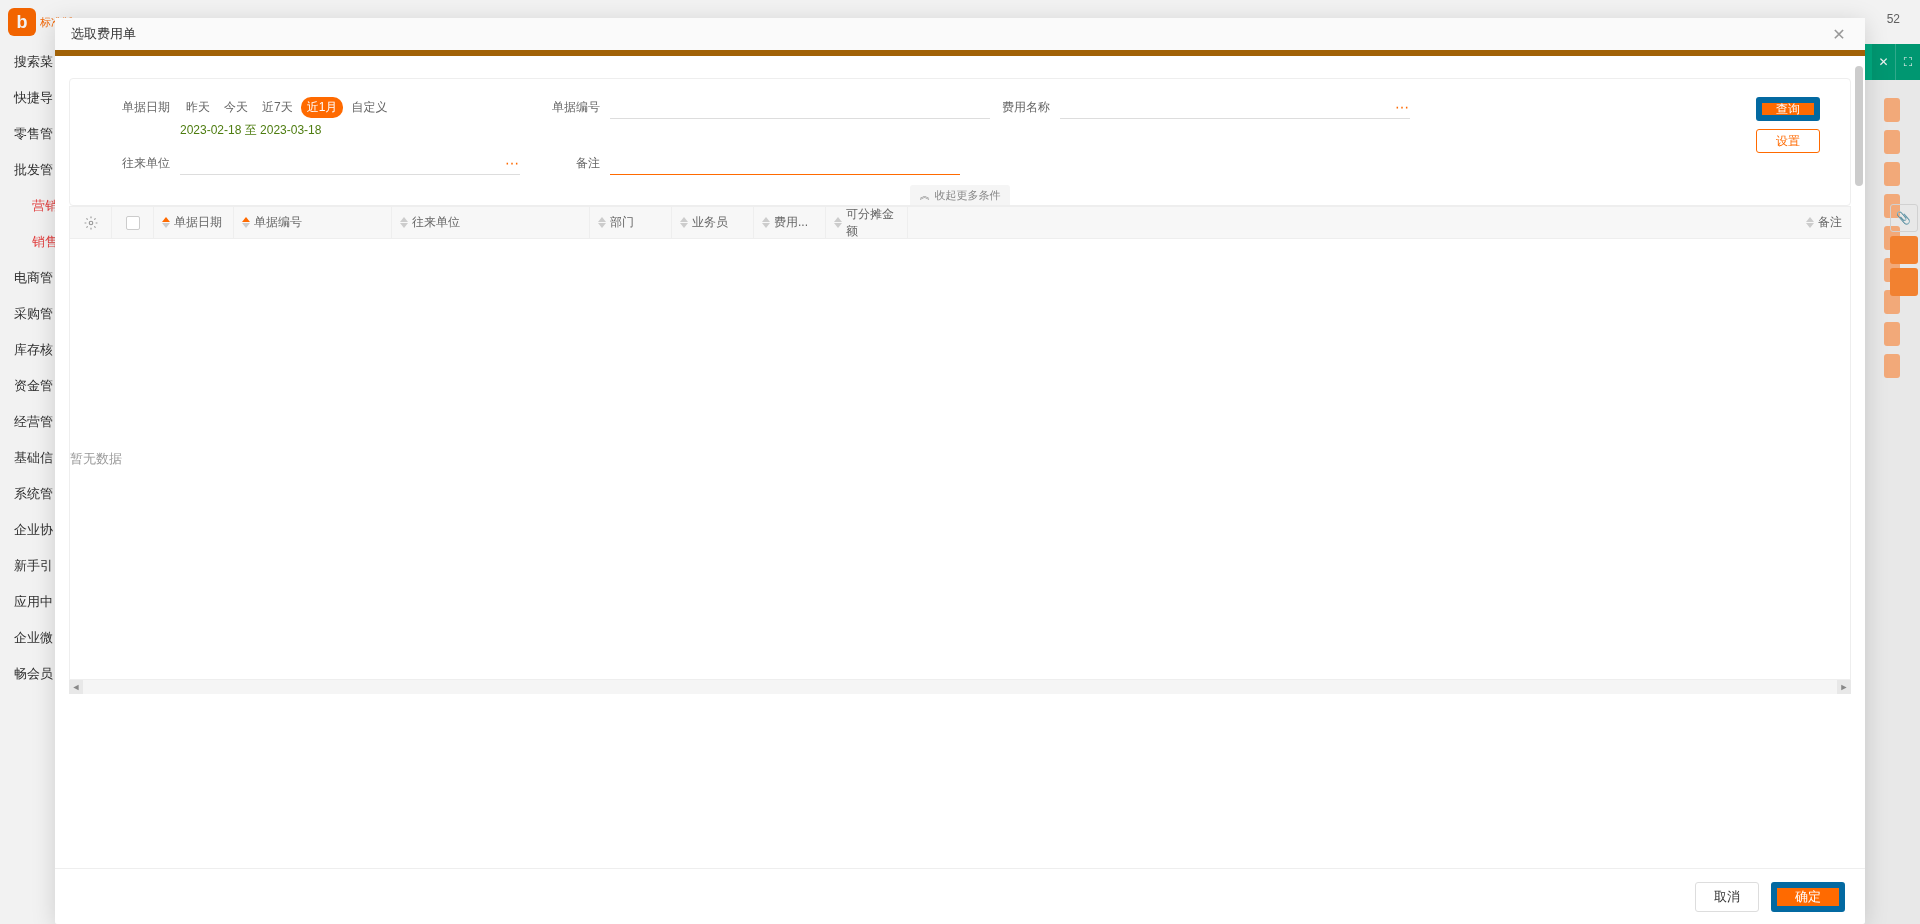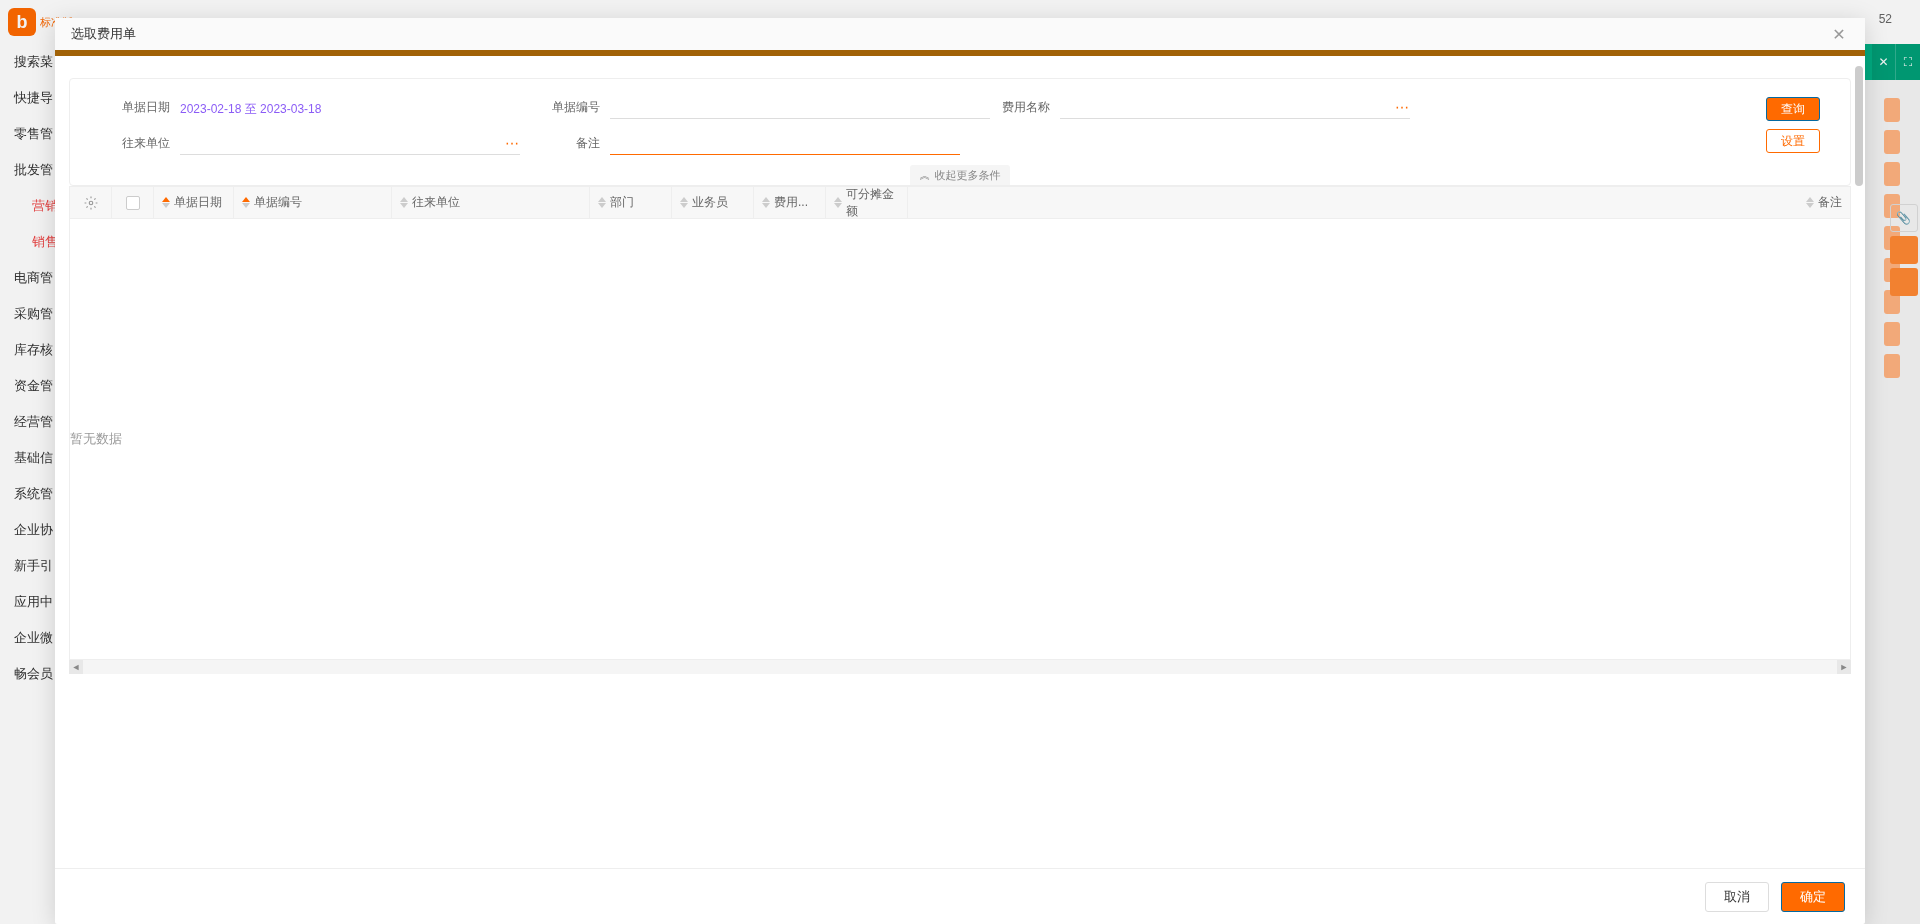"52" .user-info { right: 28px -> 20px }
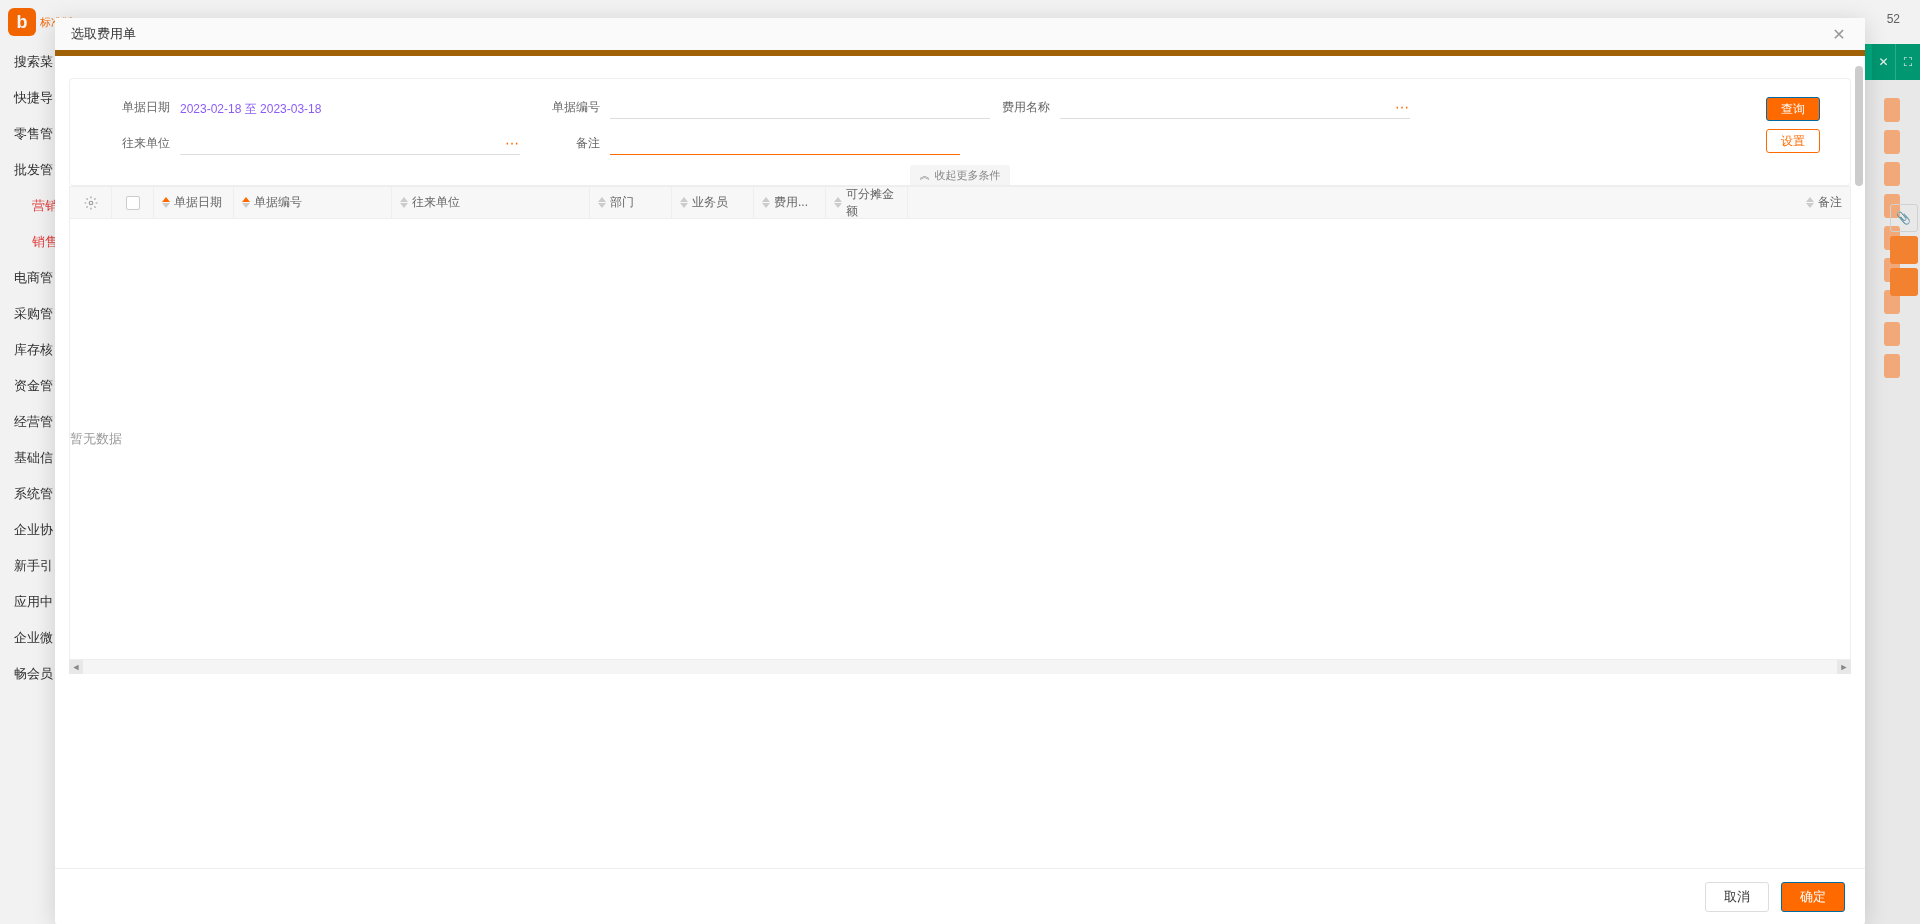"昨天" div.date-quick { html: none -> <div> <span>昨天</span> <span>今天</span> <span>近7天</span> <span>近1月</span> <span>自定义</span> </div> }
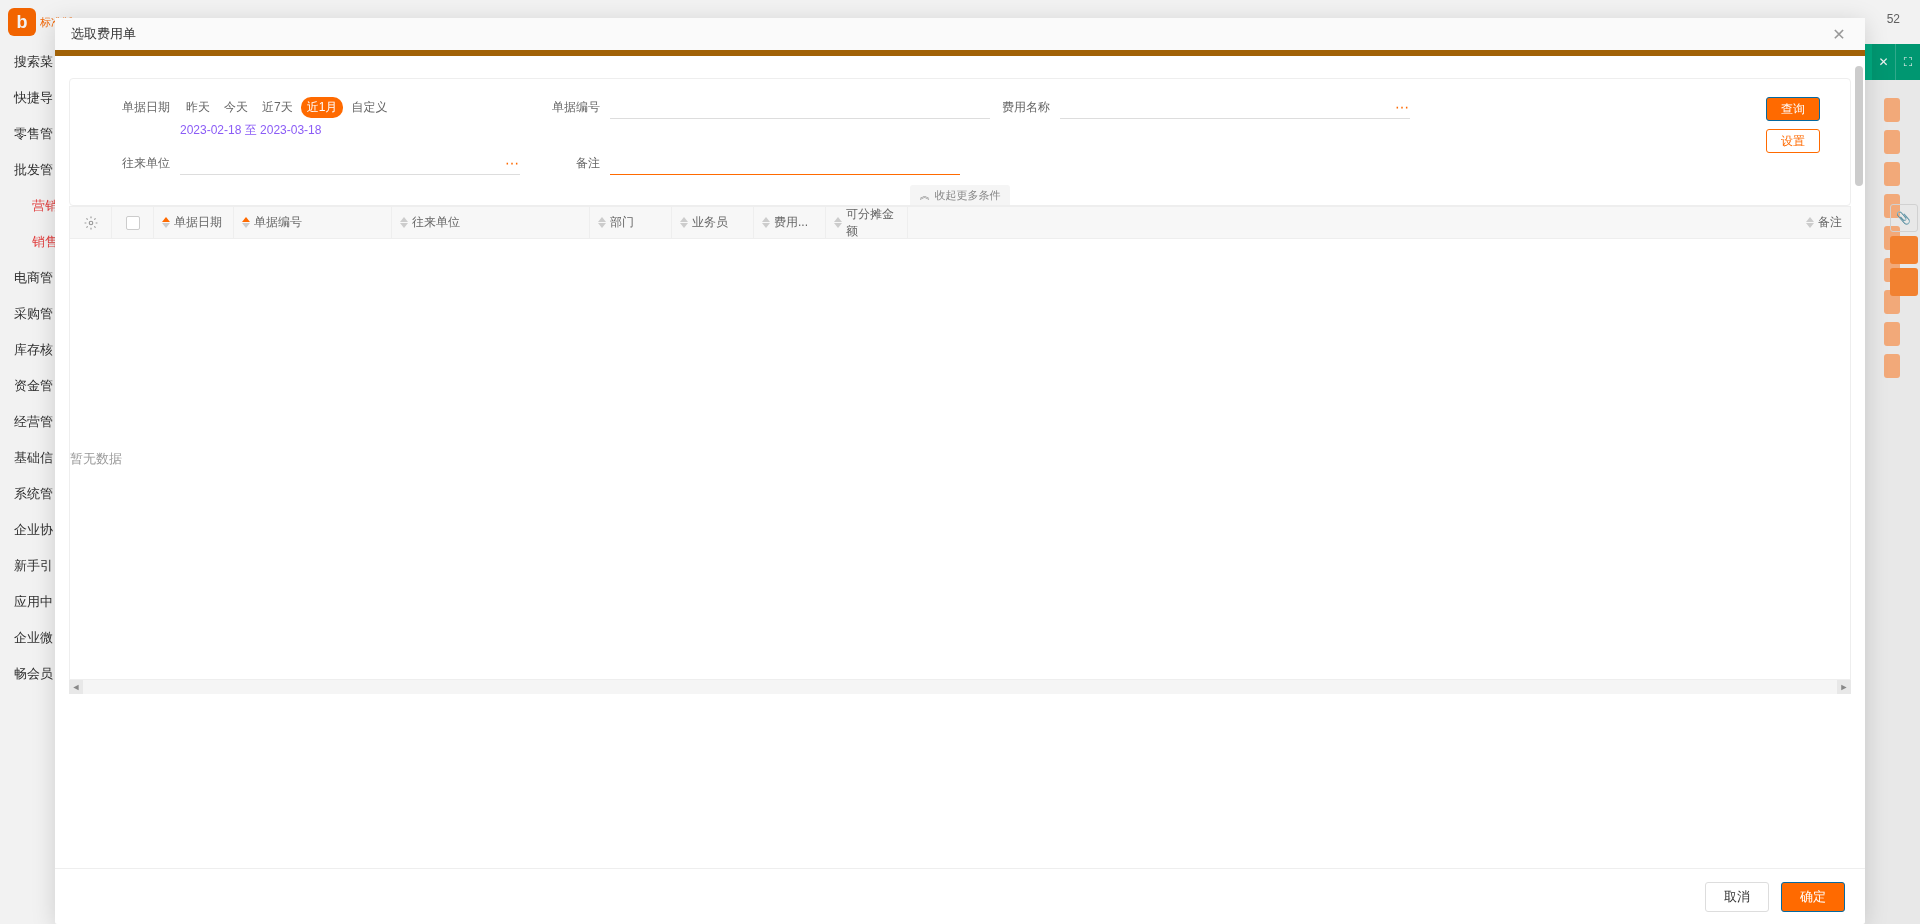"查询" .btn-primary { border: 1px solid #0369a1 -> 6px solid #0369a1 }
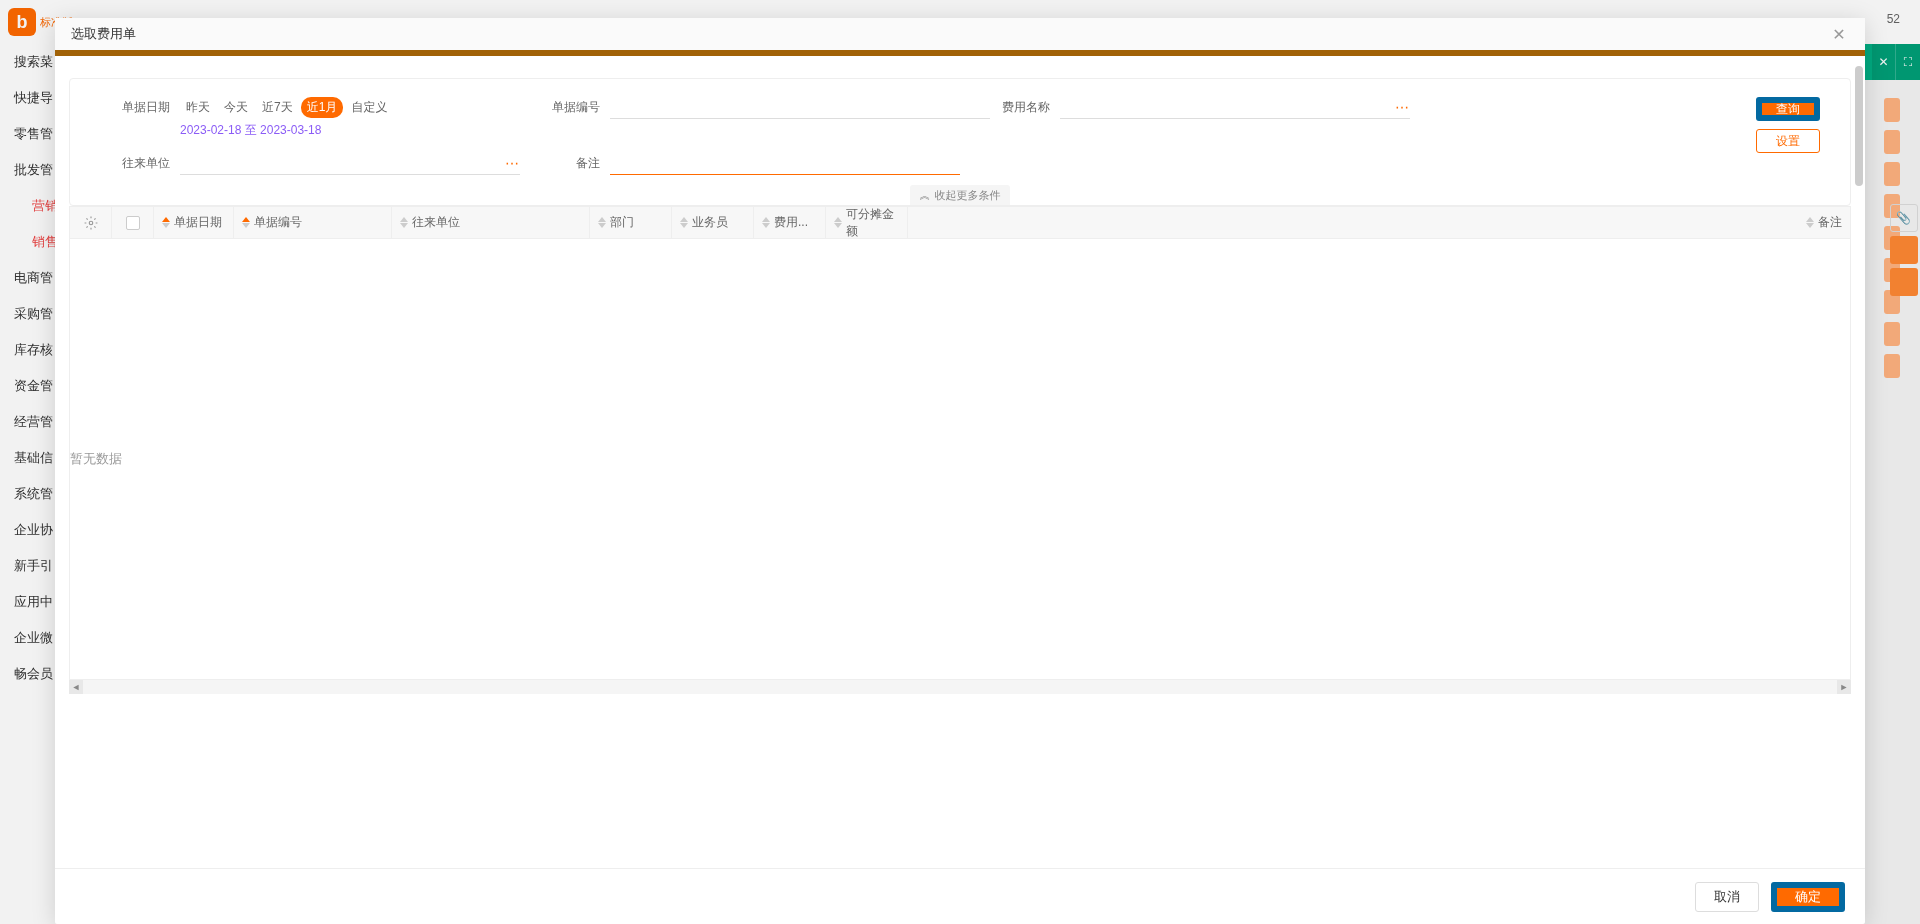"2023-02-18 至 2023-03-18" .date-range { color: #8b5cf6 -> #4d7c0f }
